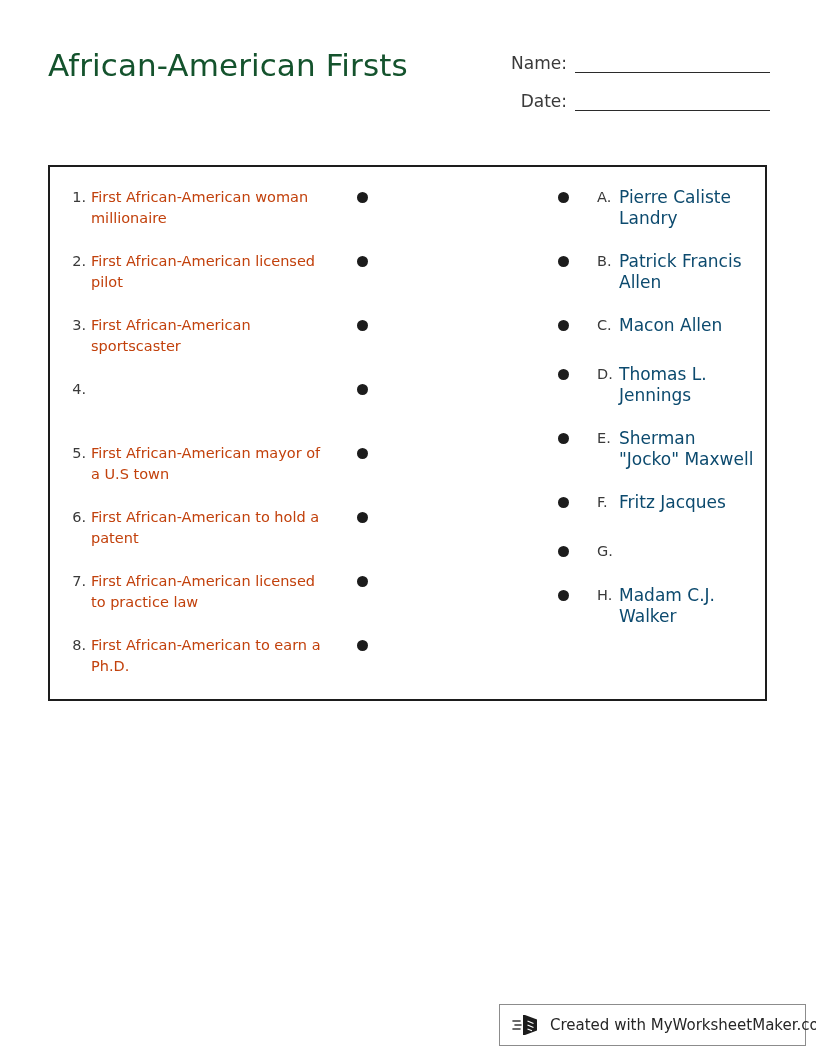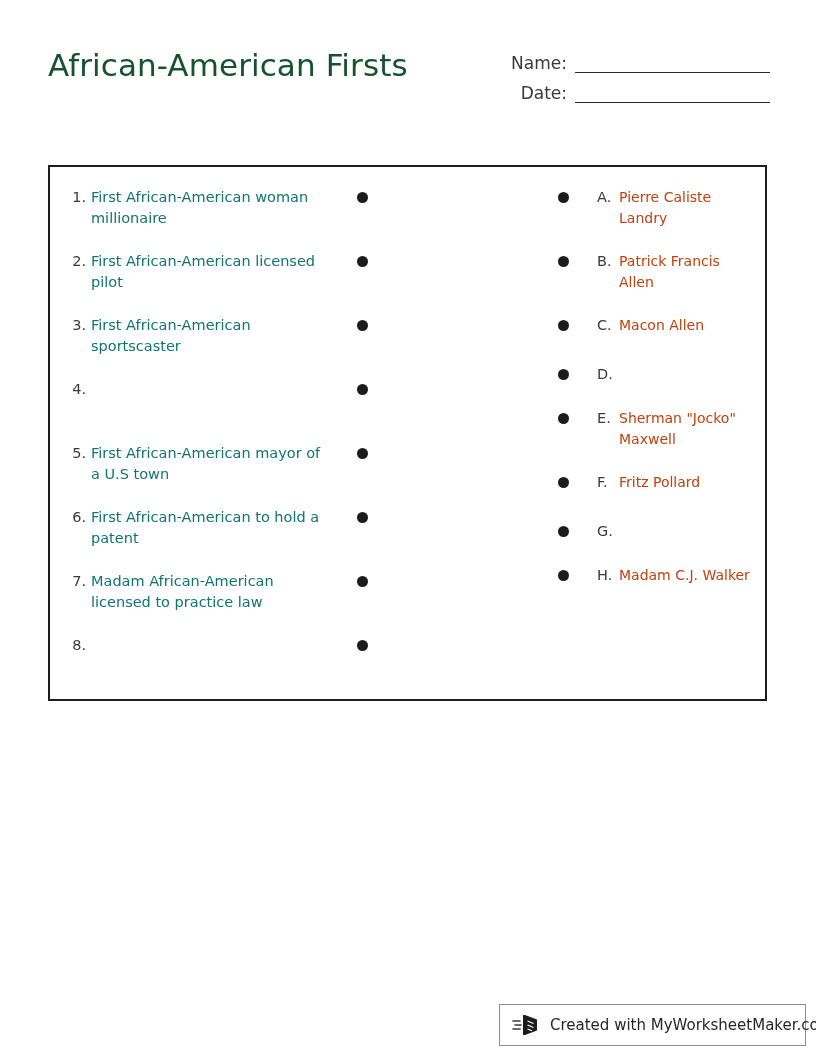"Date:" #date-row { top: 80px -> 88px }
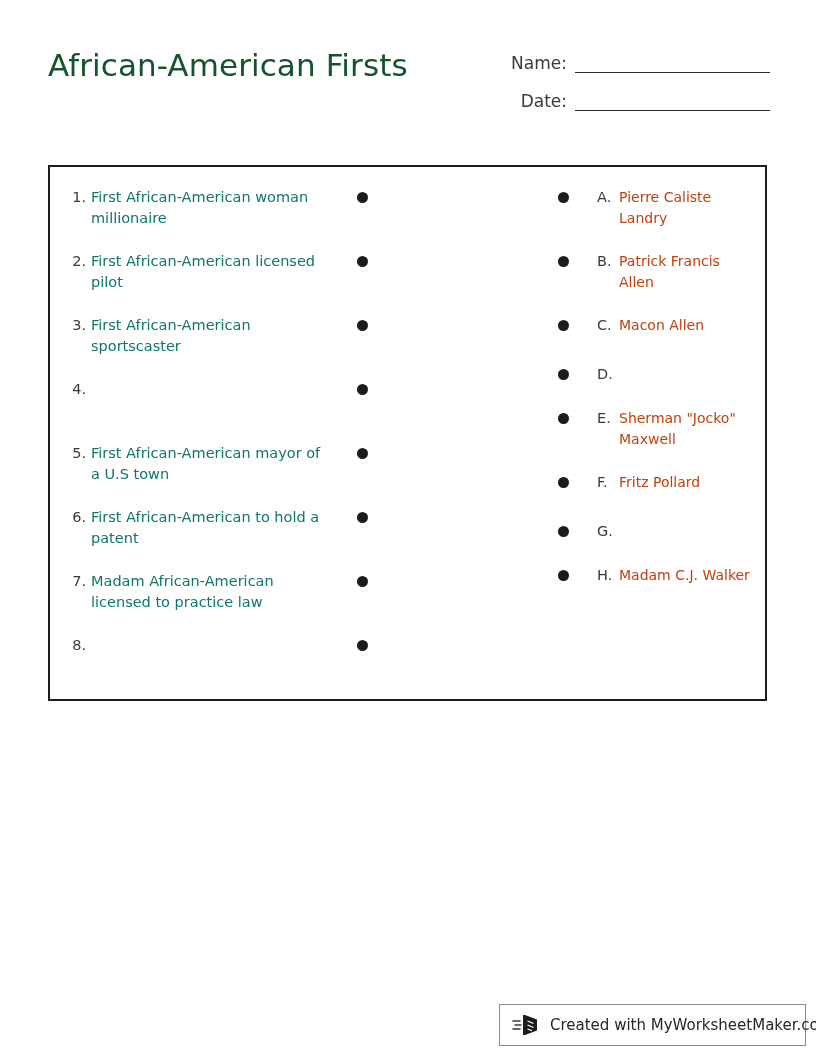"First African-American woman millionaire" .q-text { color: #0f766e -> #c2410c }
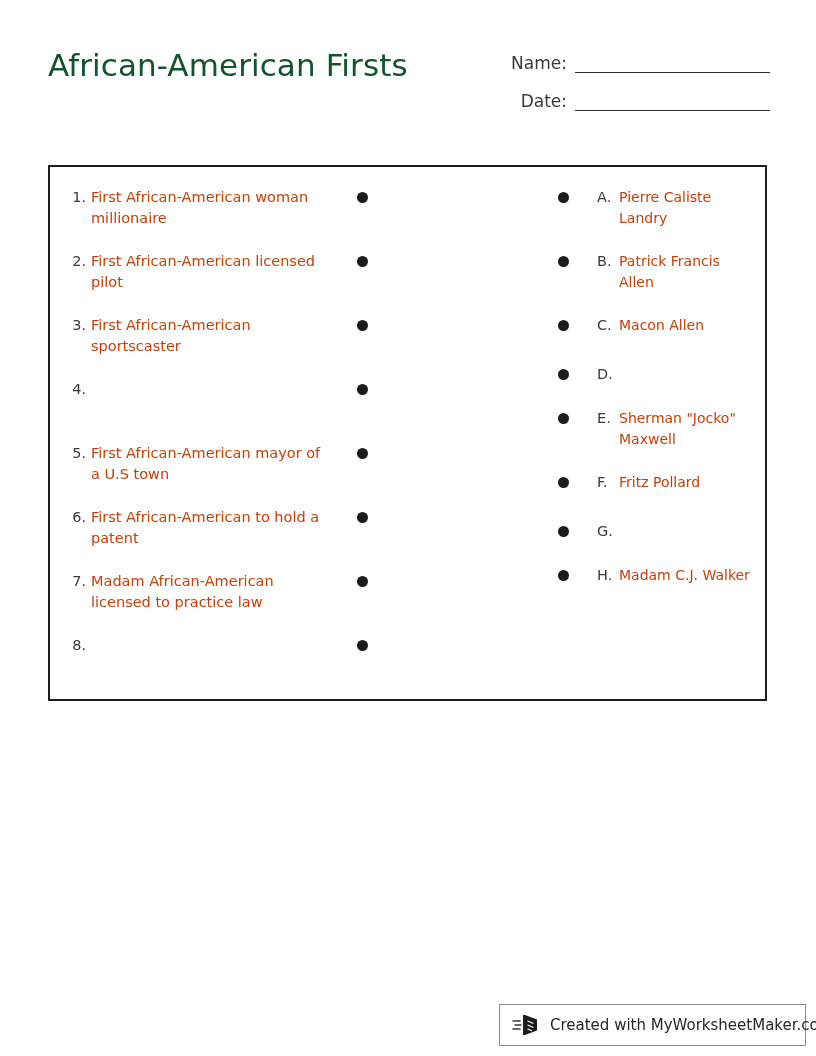"Pierre Caliste Landry" .a-text { color: #c2410c -> #0c4a6e; font-size: 14px -> 17px }
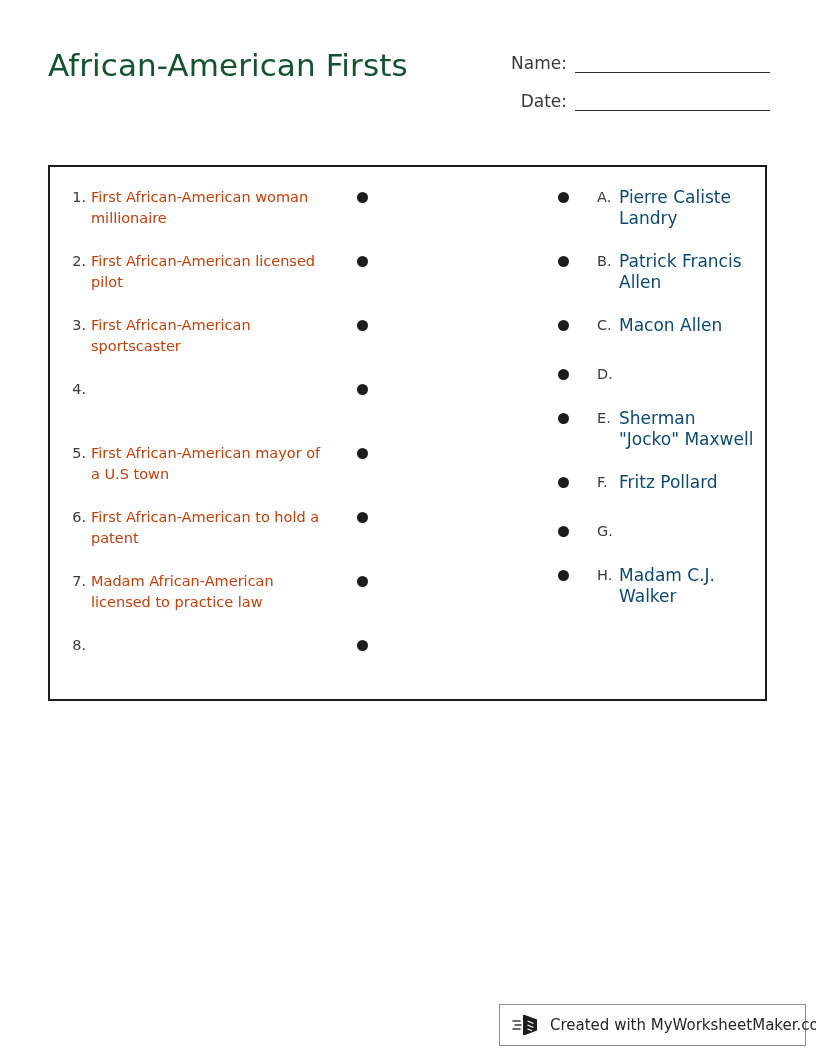"Thomas L. Jennings" span.a-text { html: none -> <span>Thomas L. Jennings</span> }
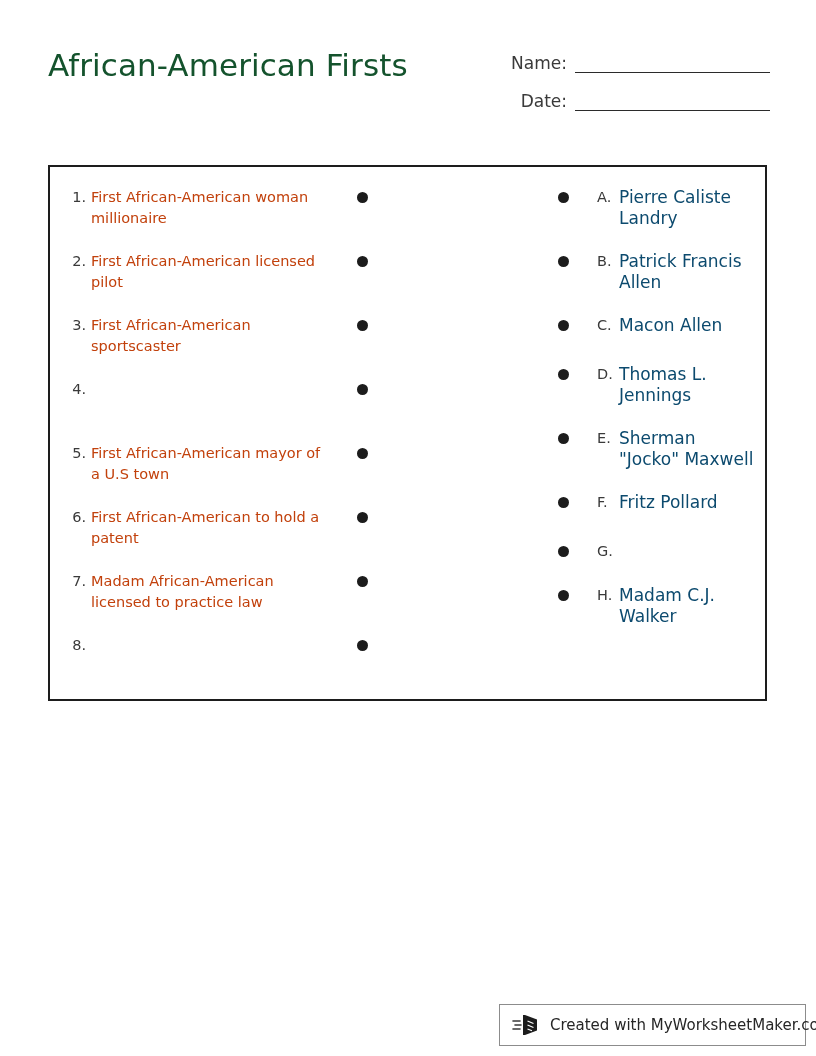"Fritz Pollard" span.a-text { text: Pollard -> Jacques }
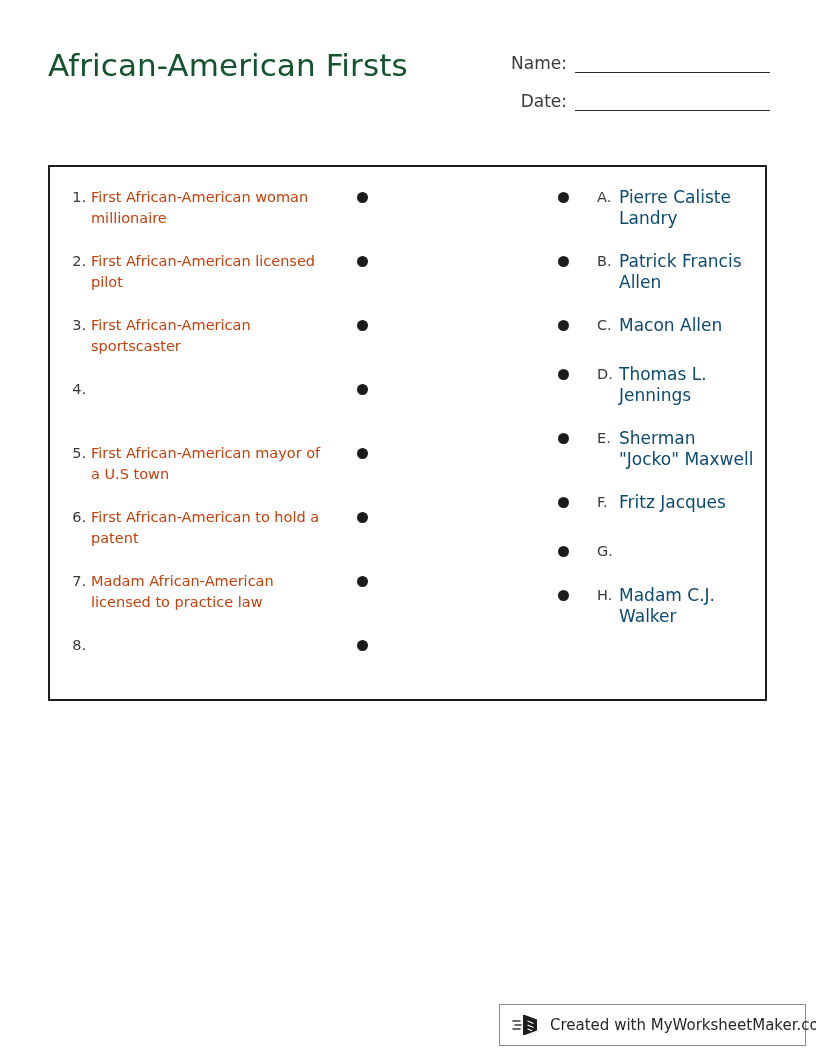"Madam African-American licensed to" span.q-text { text: Madam -> First }
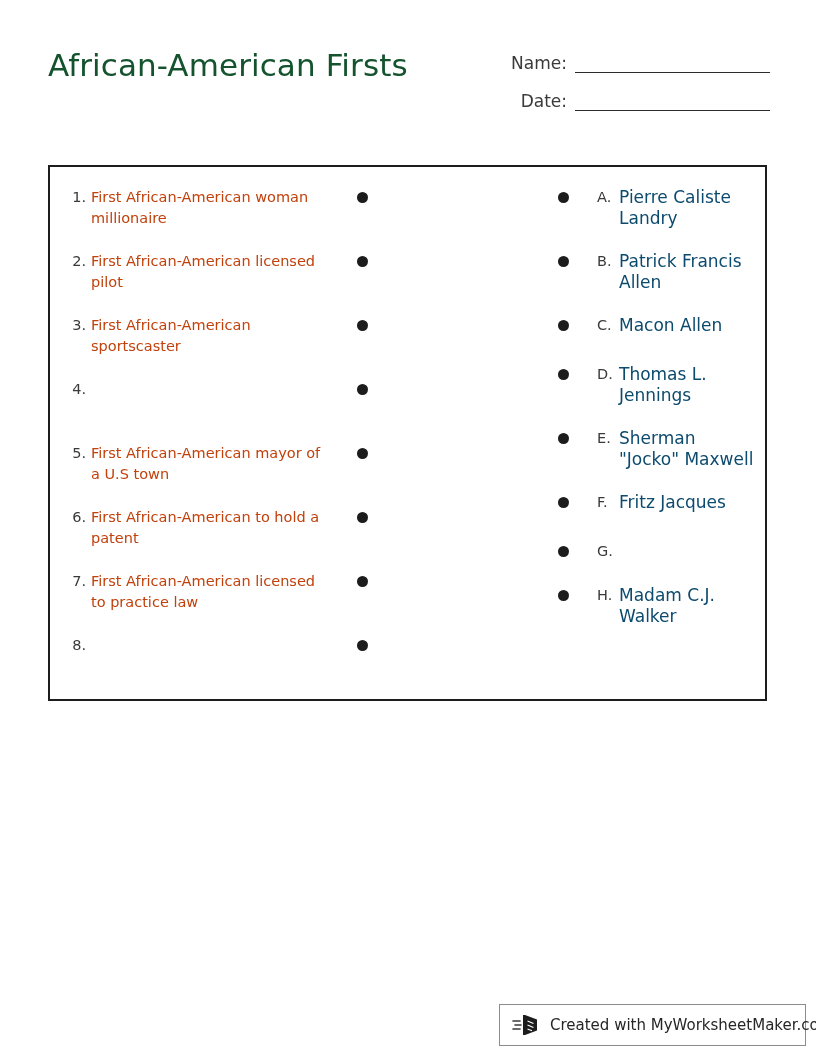"First African-American to earn a" span.q-text { html: none -> <span>First African-American to earn a Ph.D.</span> }
